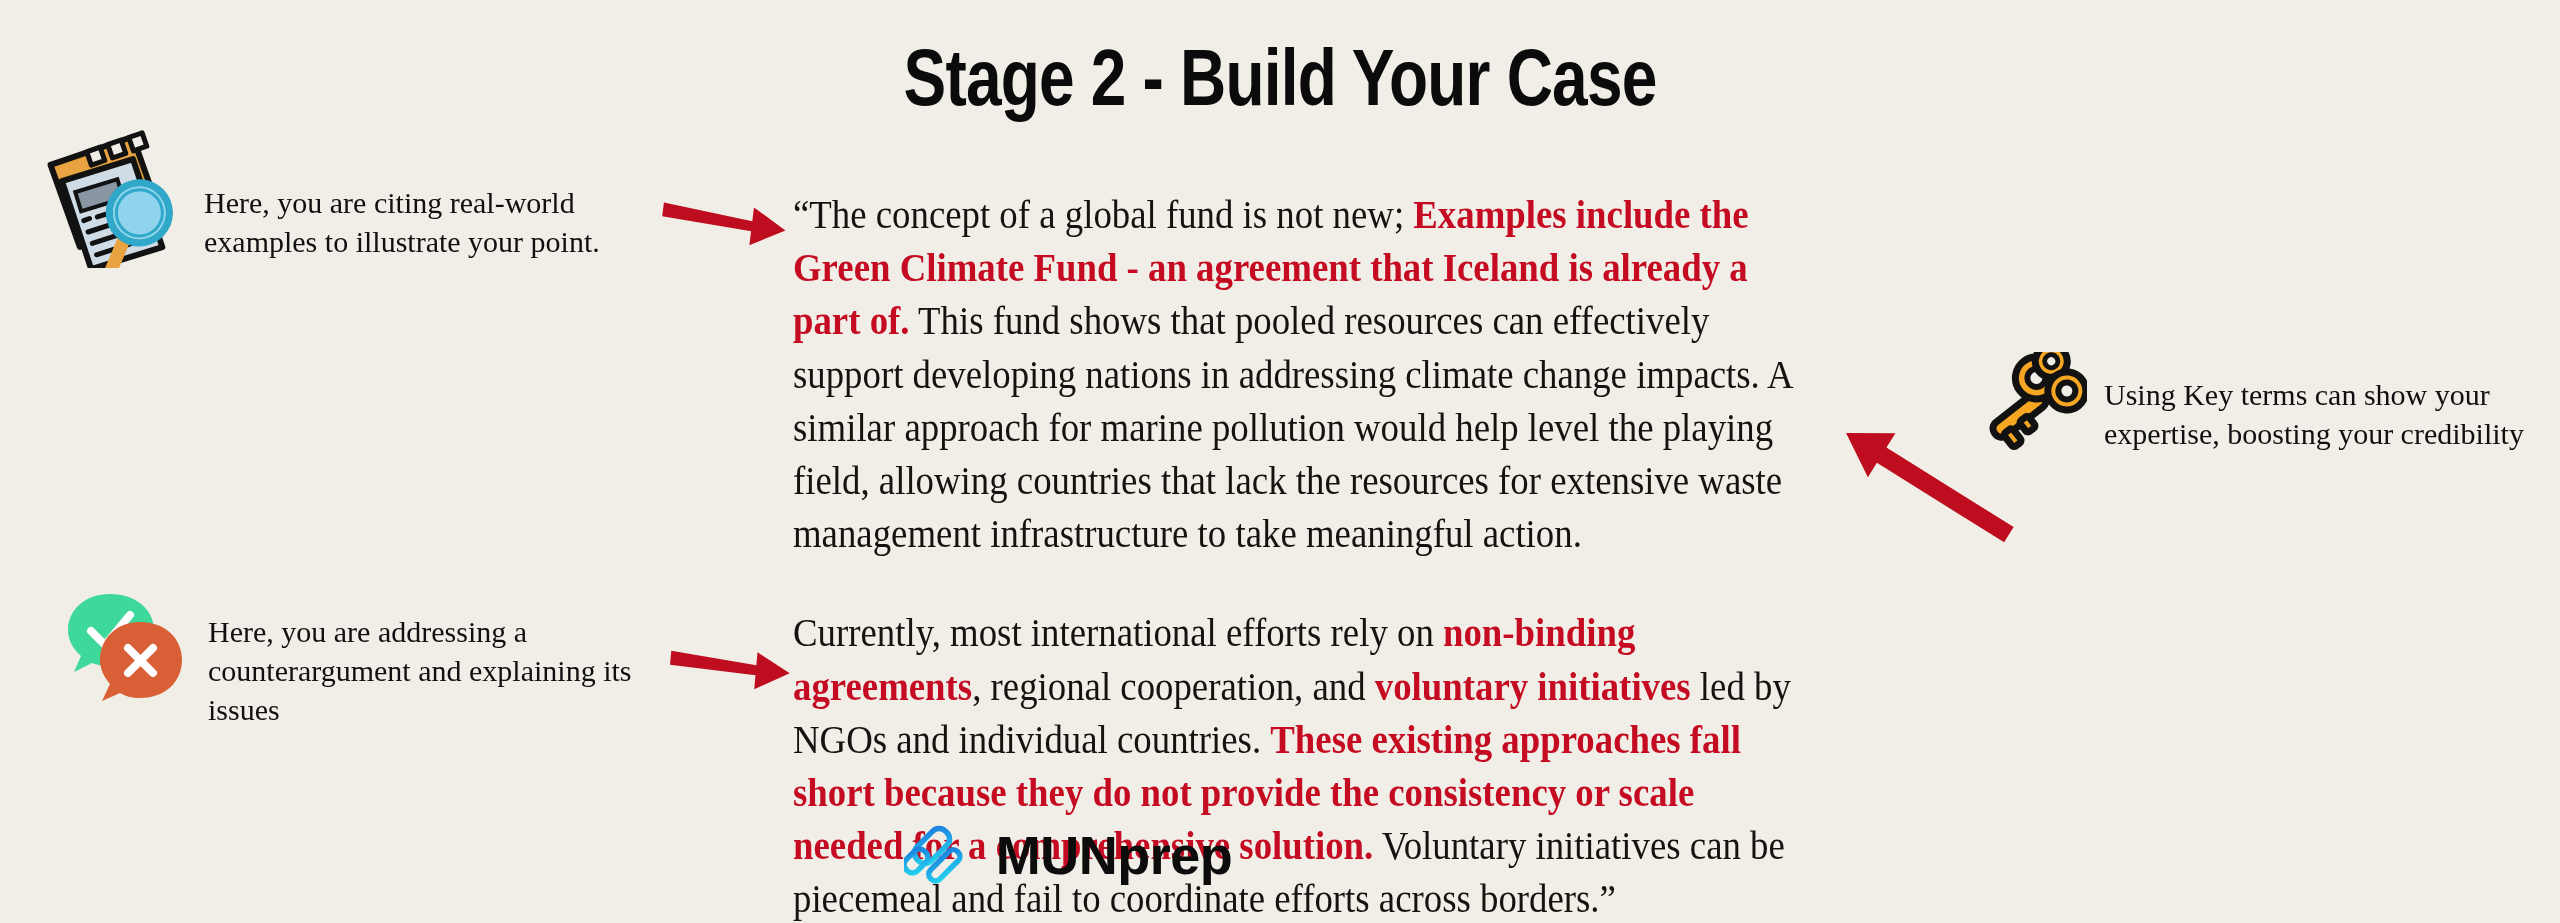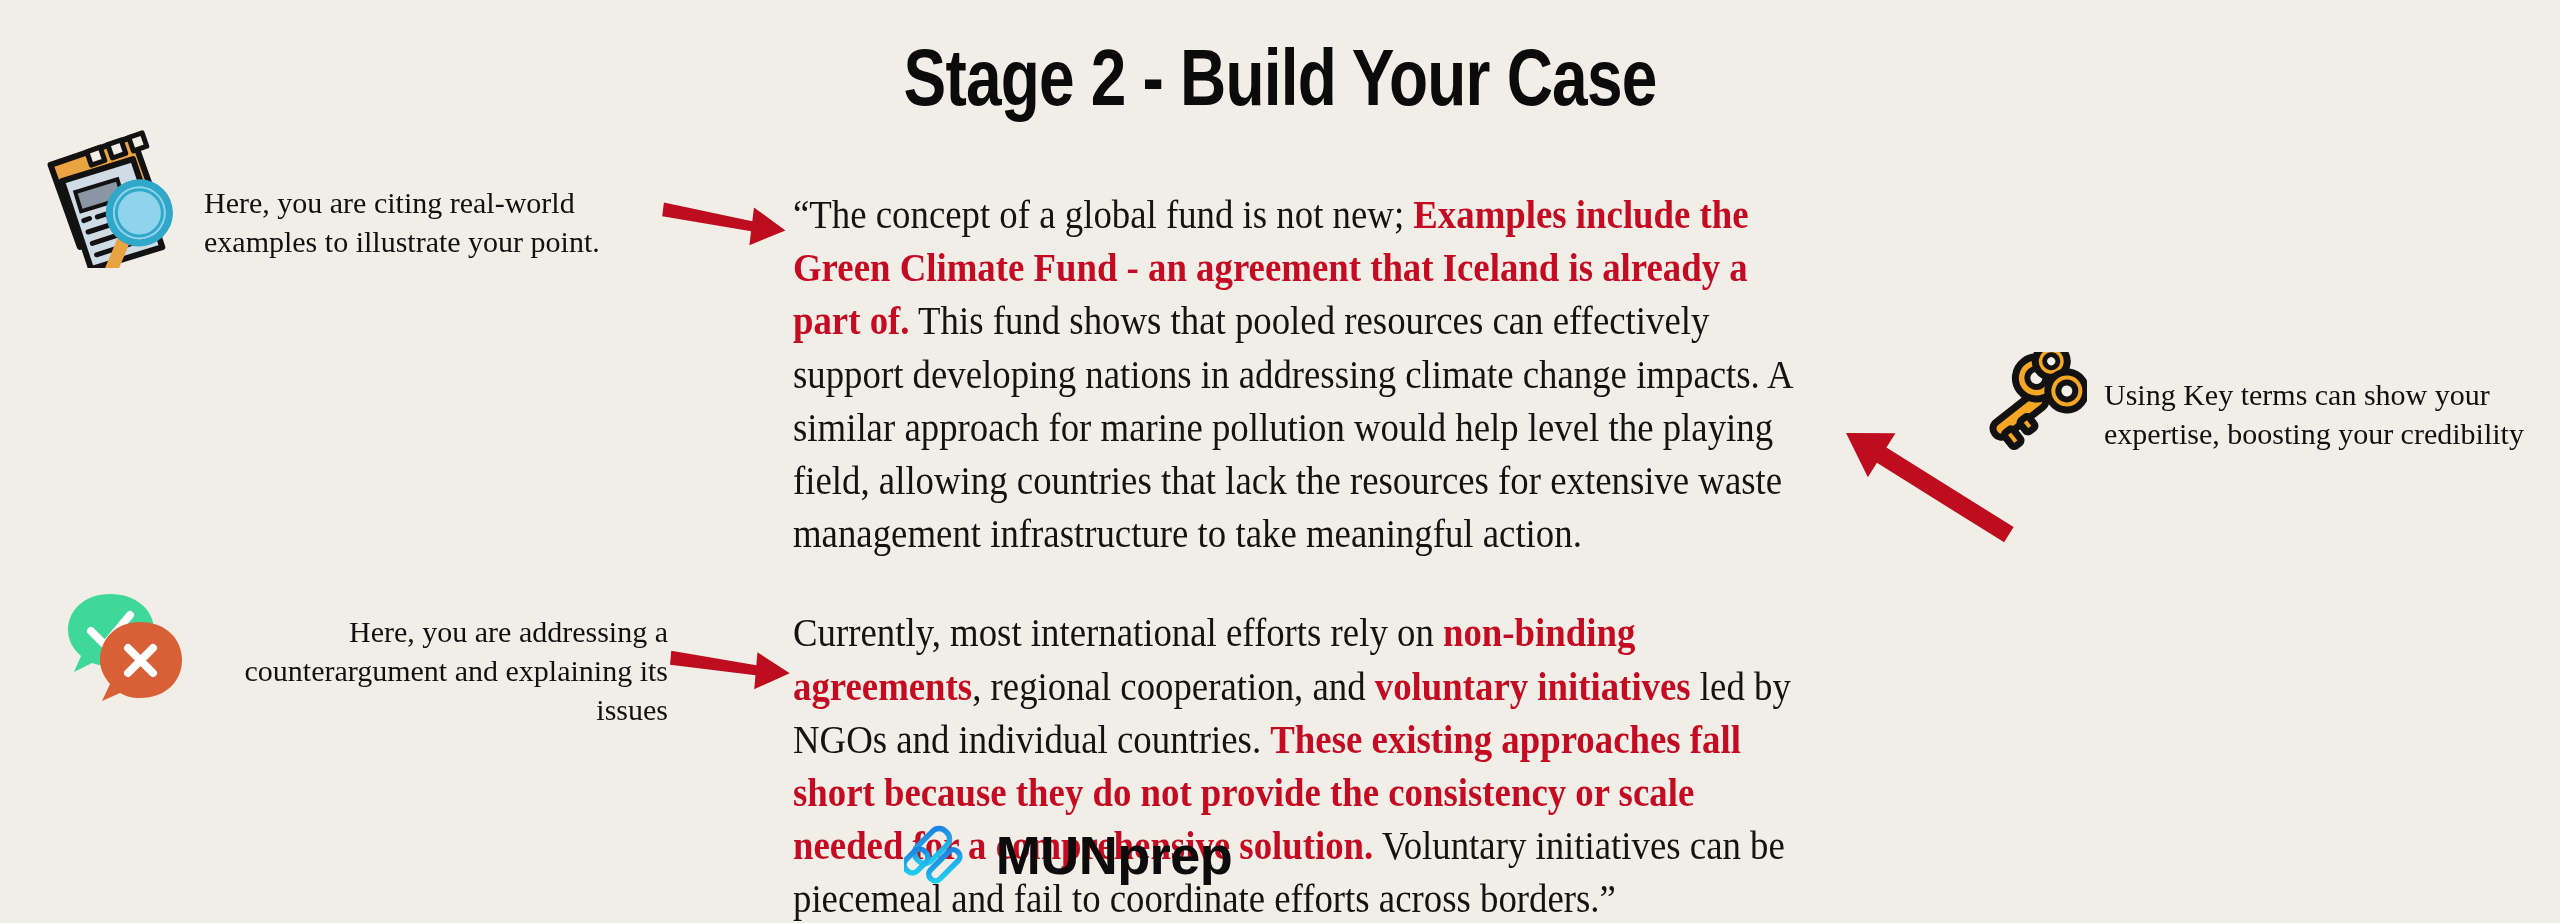"Here, you are addressing a" .note-bl { left: 188px -> 208px; text-align: right -> none }
